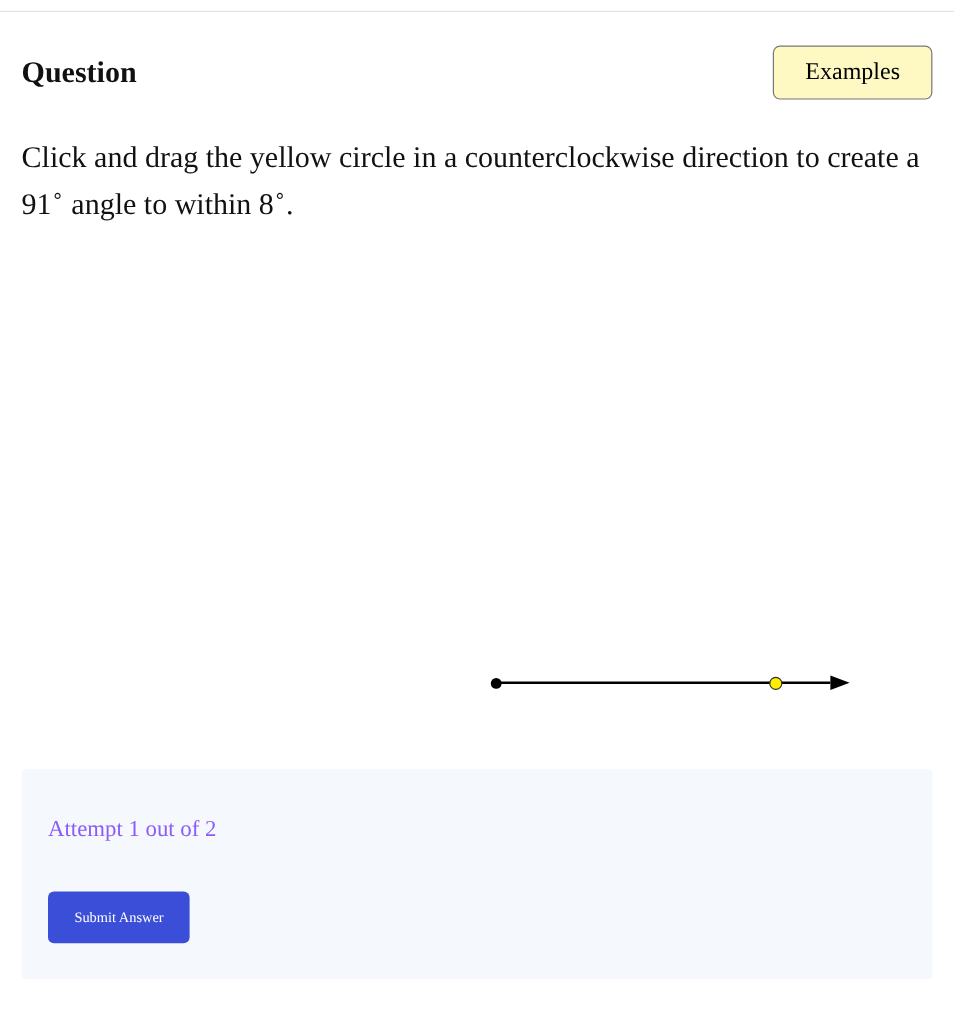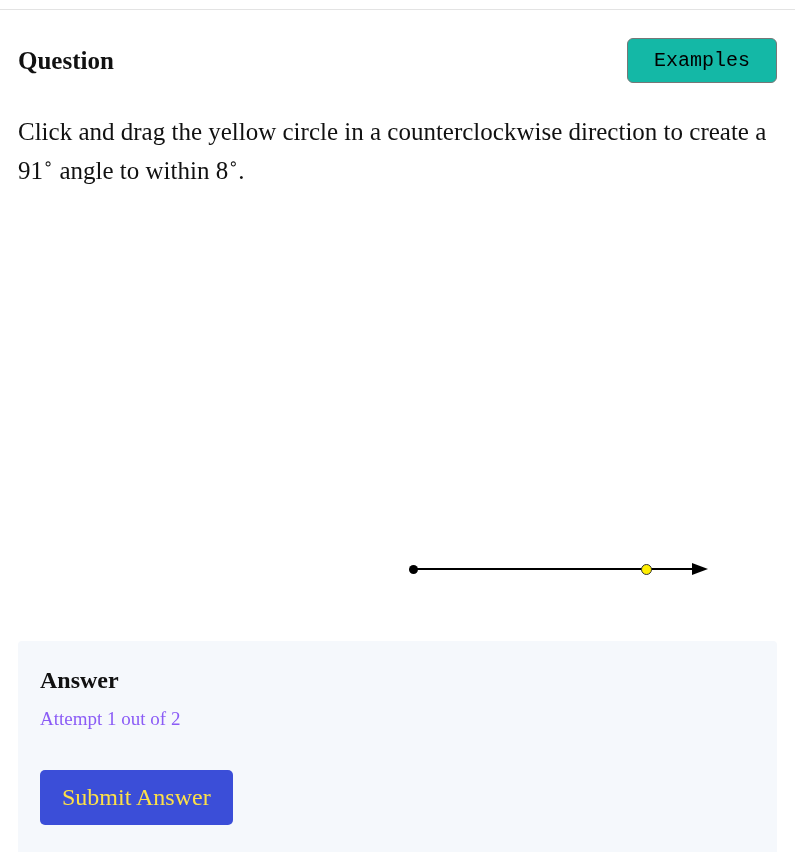"Examples" .examples-btn { background: #14b8a6 -> #fef9c3; font-family: Liberation Mono, monospace -> Liberation Serif, serif }
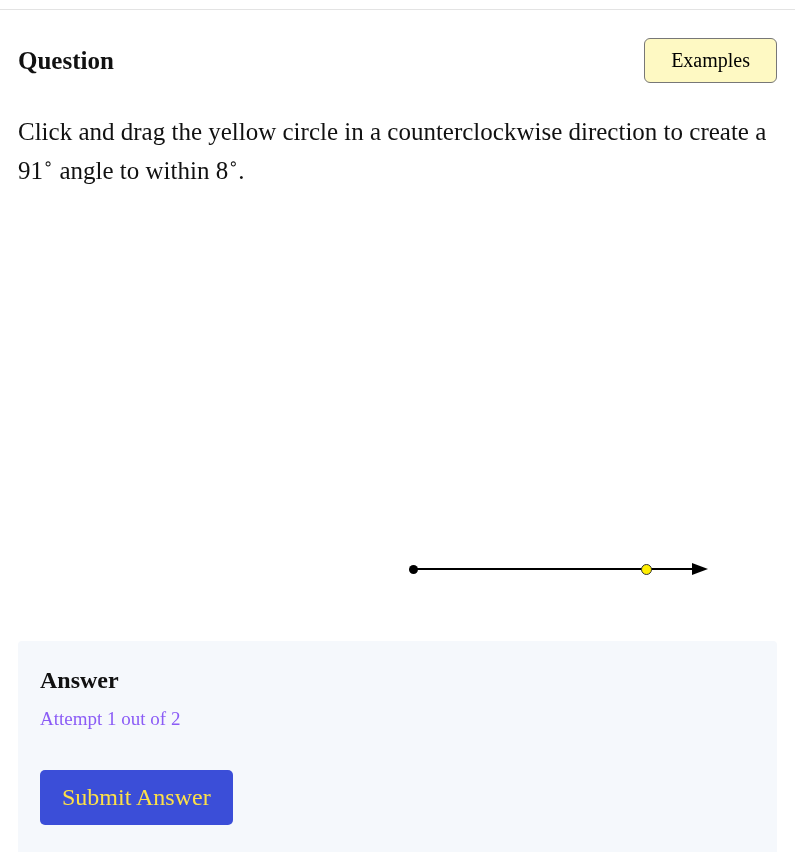"Answer" div.answer-title { html: <div>Answer</div> -> none }
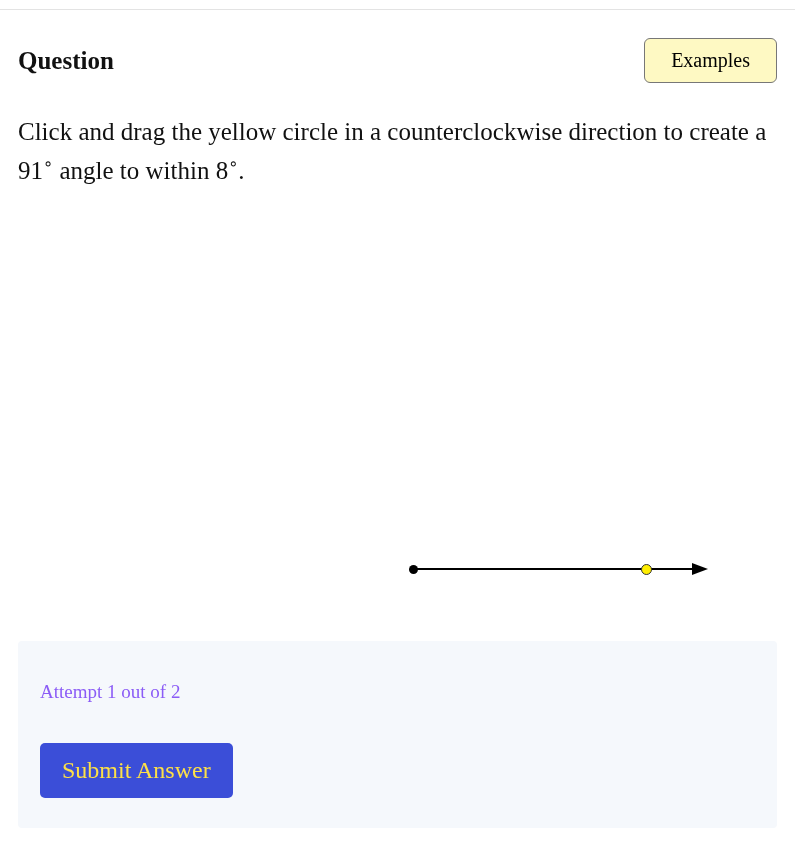"Submit Answer" .submit-btn { color: #fde047 -> #ffffff; font-size: 24px -> 12px }
